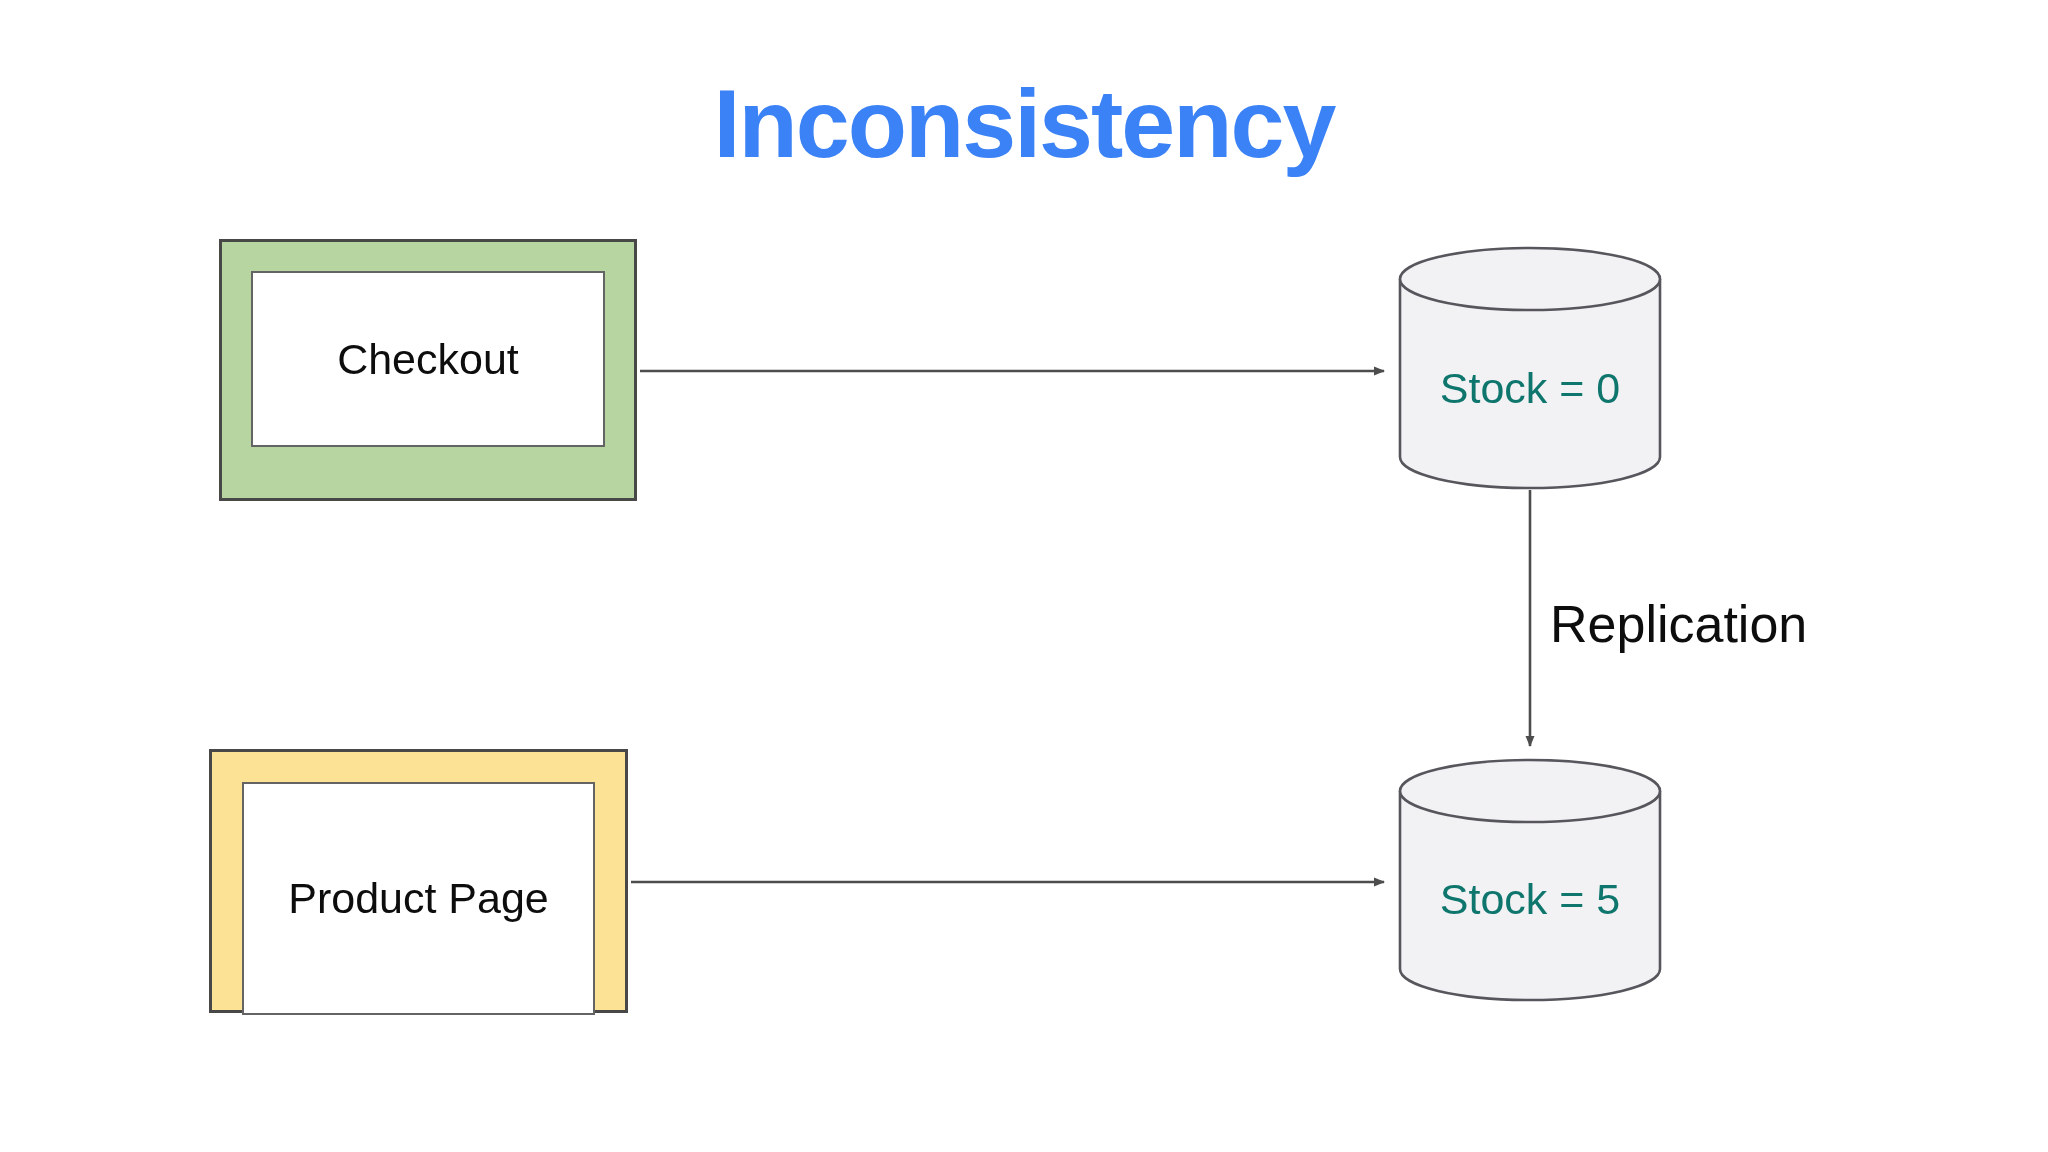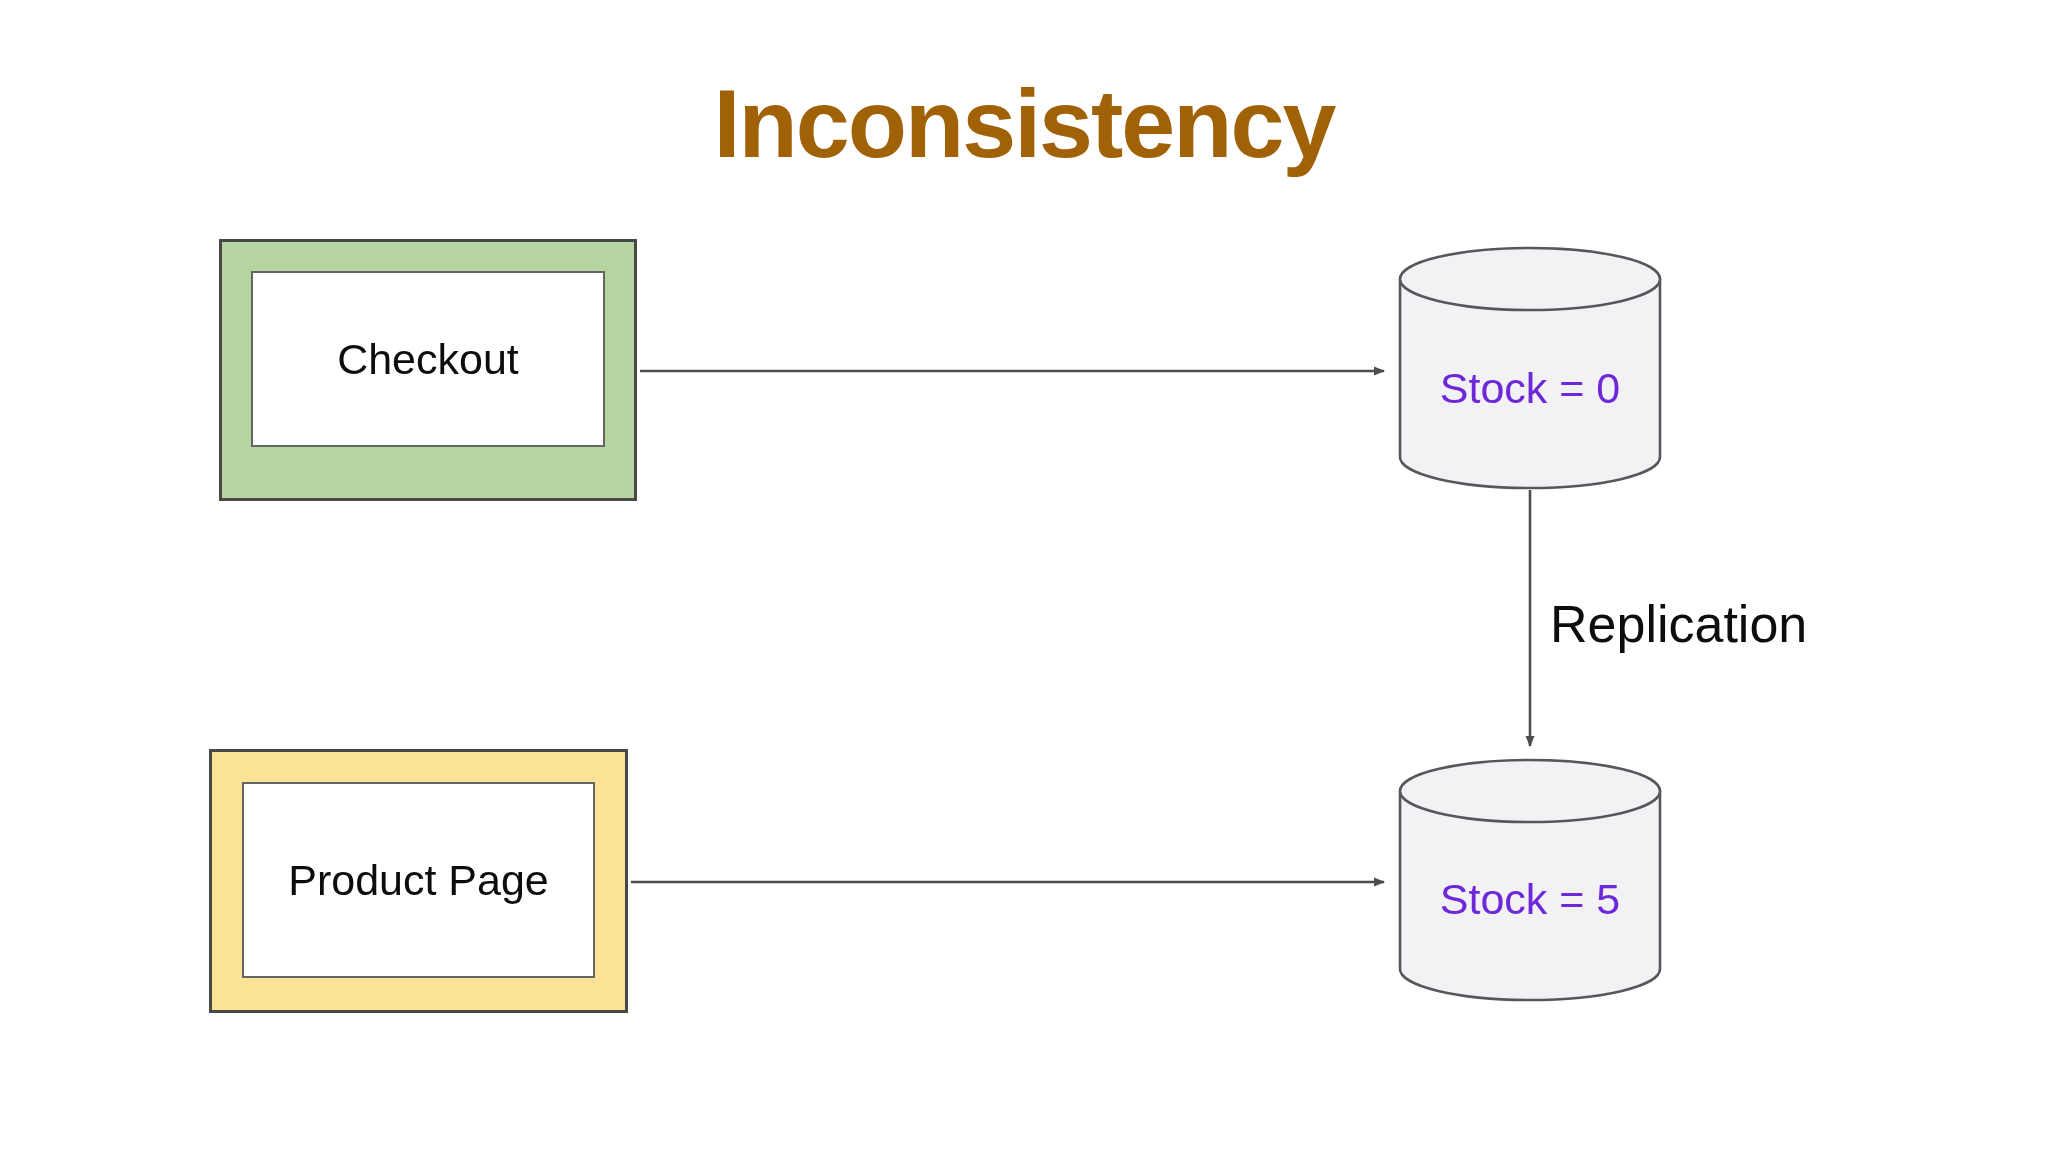"Inconsistency" div.title { color: #a16207 -> #3b82f6 }
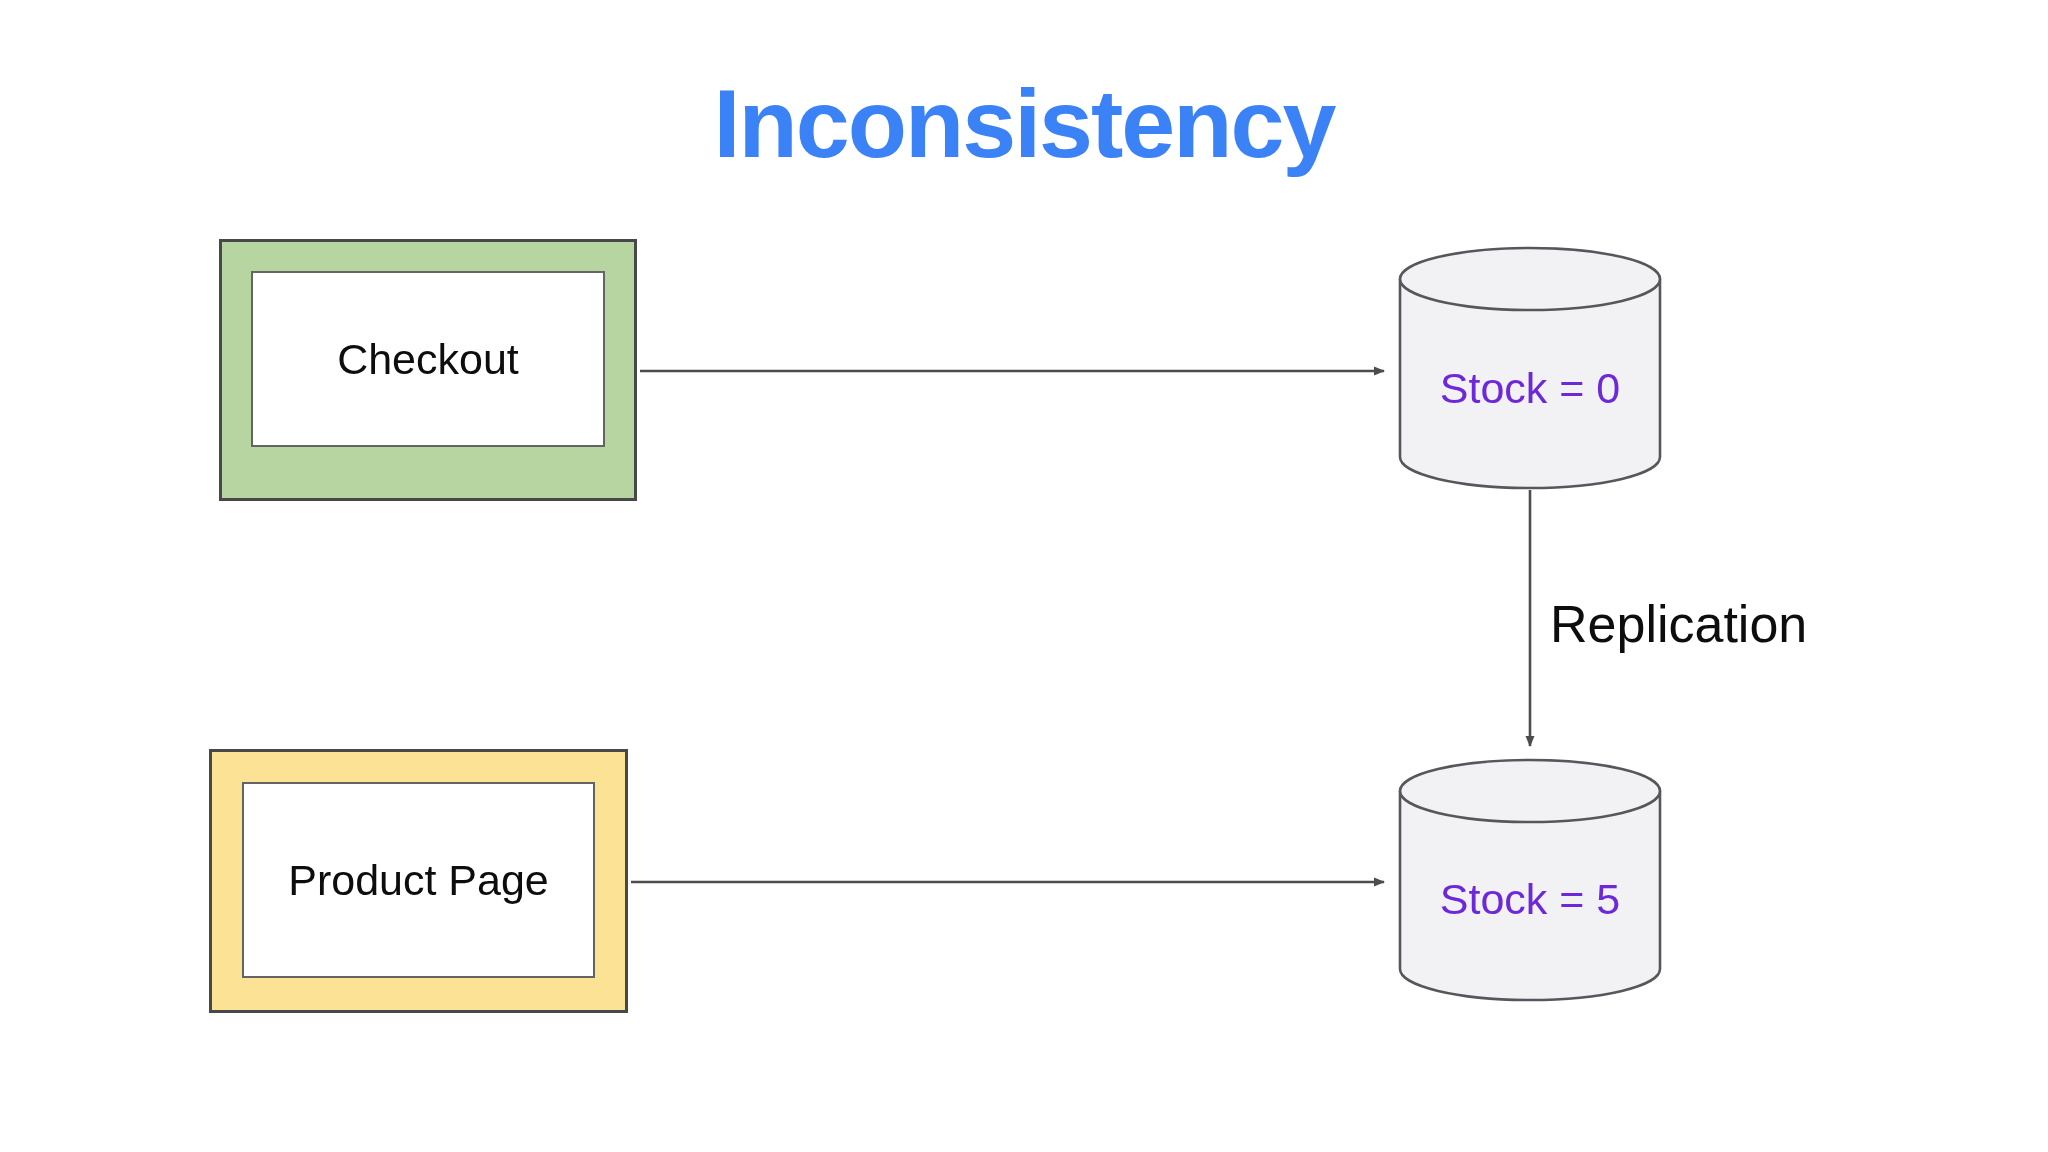"Stock = 0" .cylinder .cyl-label { color: #6d28d9 -> #0f766e }
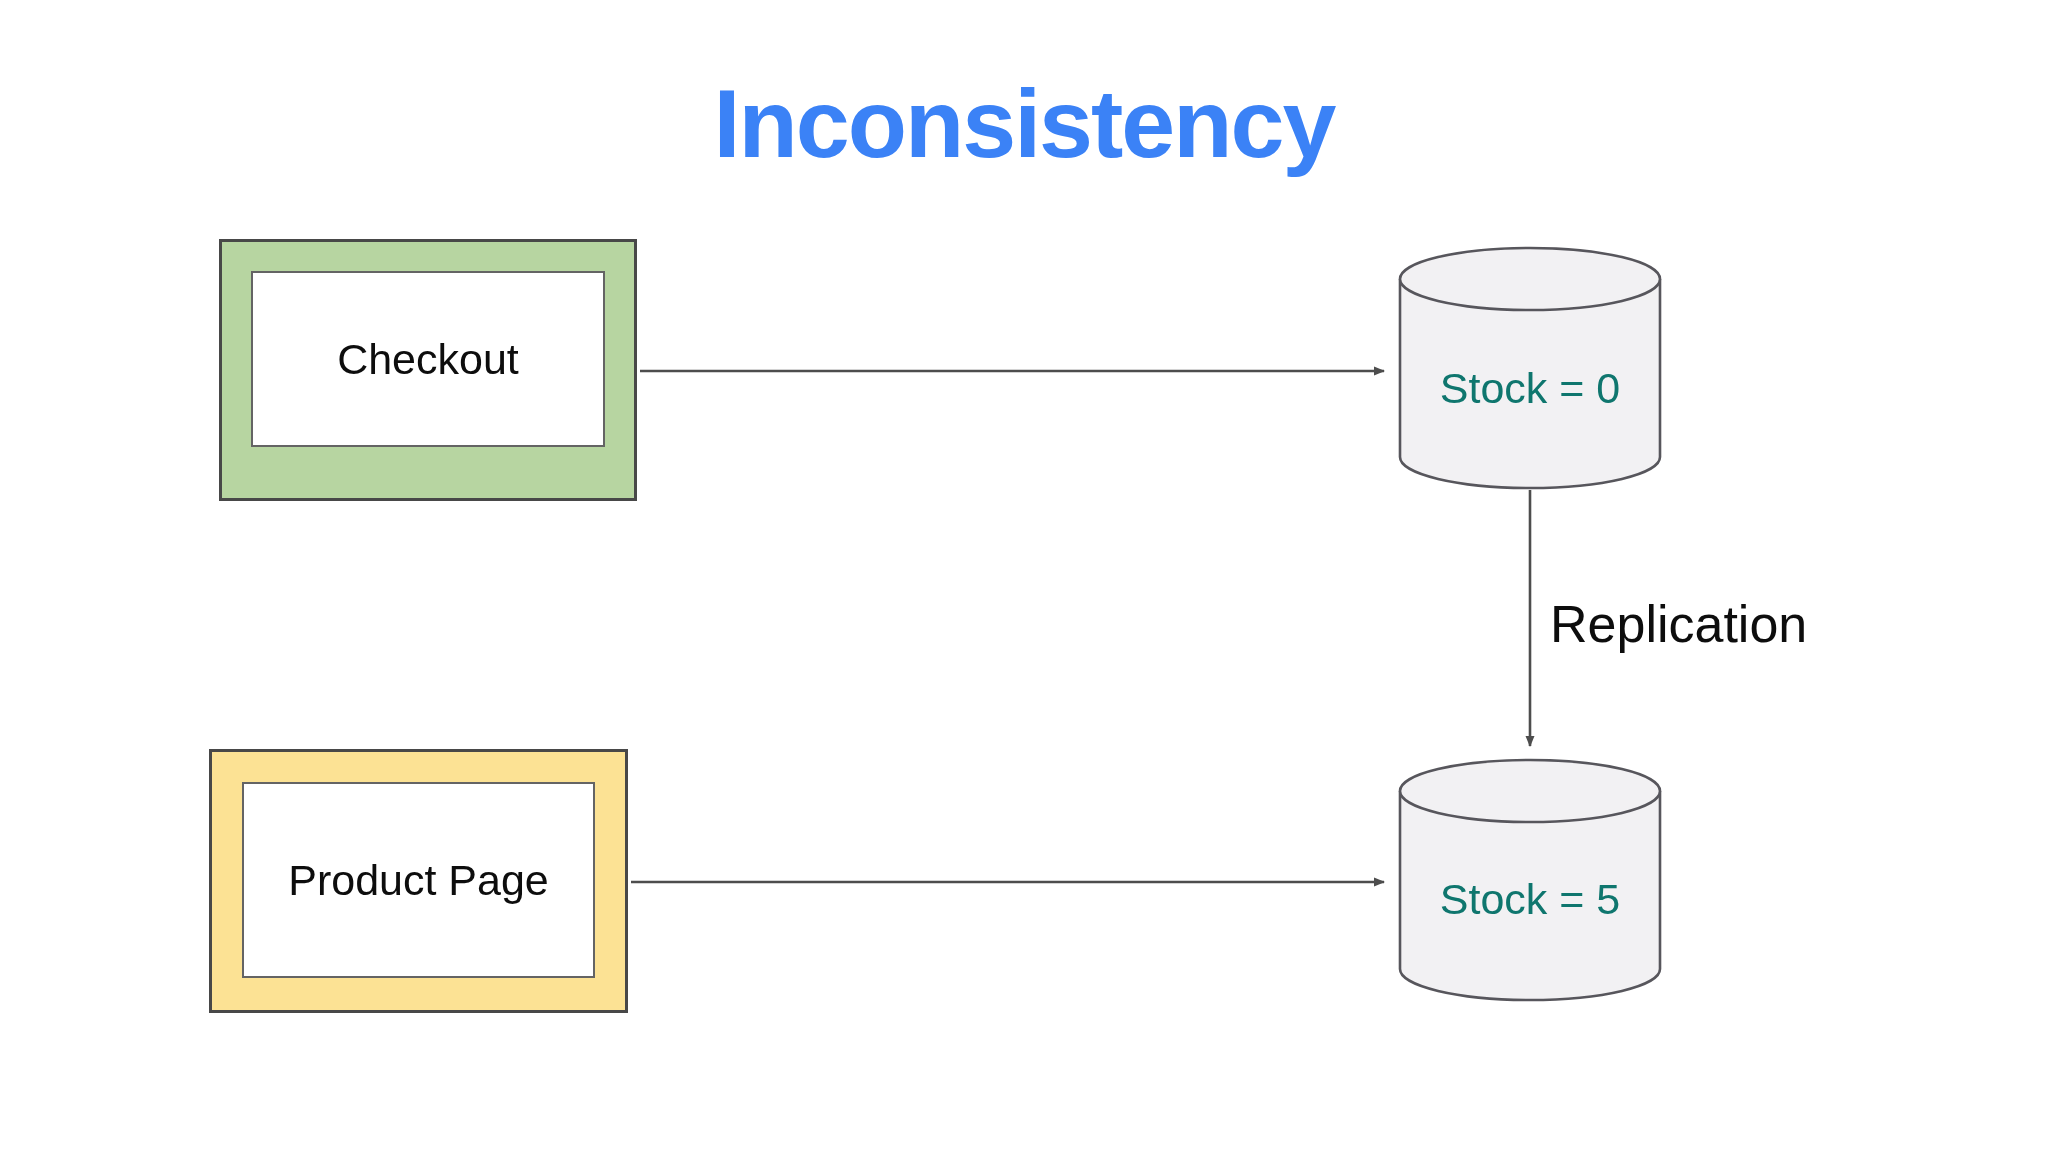"Product Page" .node-product .node-inner { height: 196px -> 233px }
